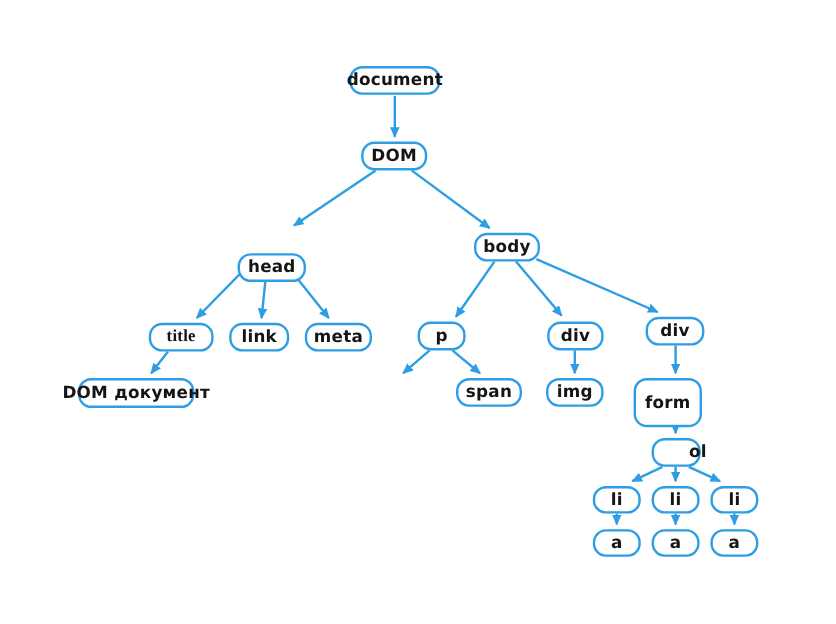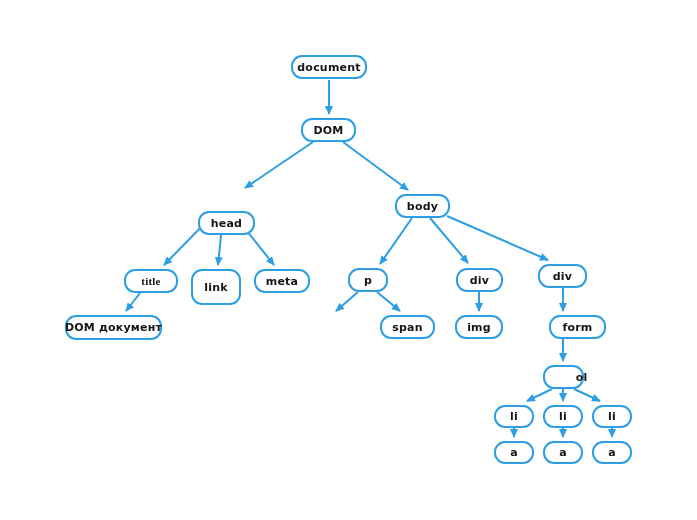"document" .node { font-size: 11px -> 14px }
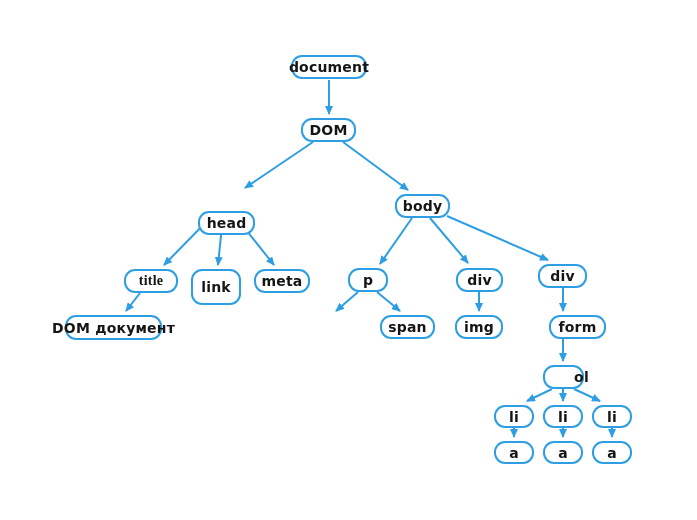"link" div.node { height: 36px -> 24px }
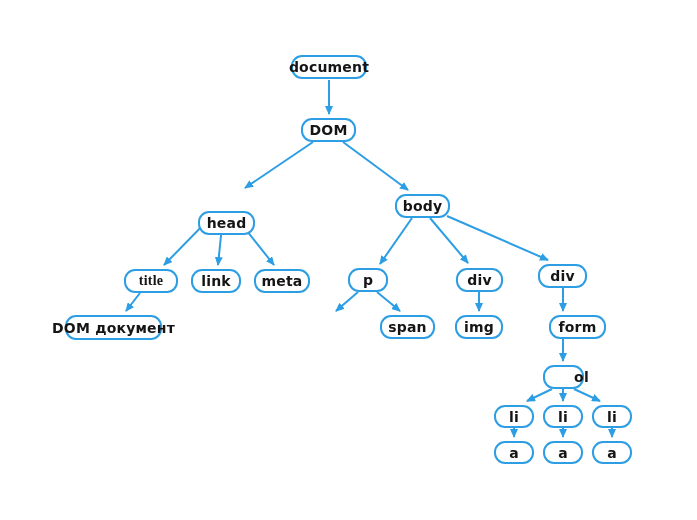"form" div.node { height: 24px -> 41px; left: 549px -> 528px }
